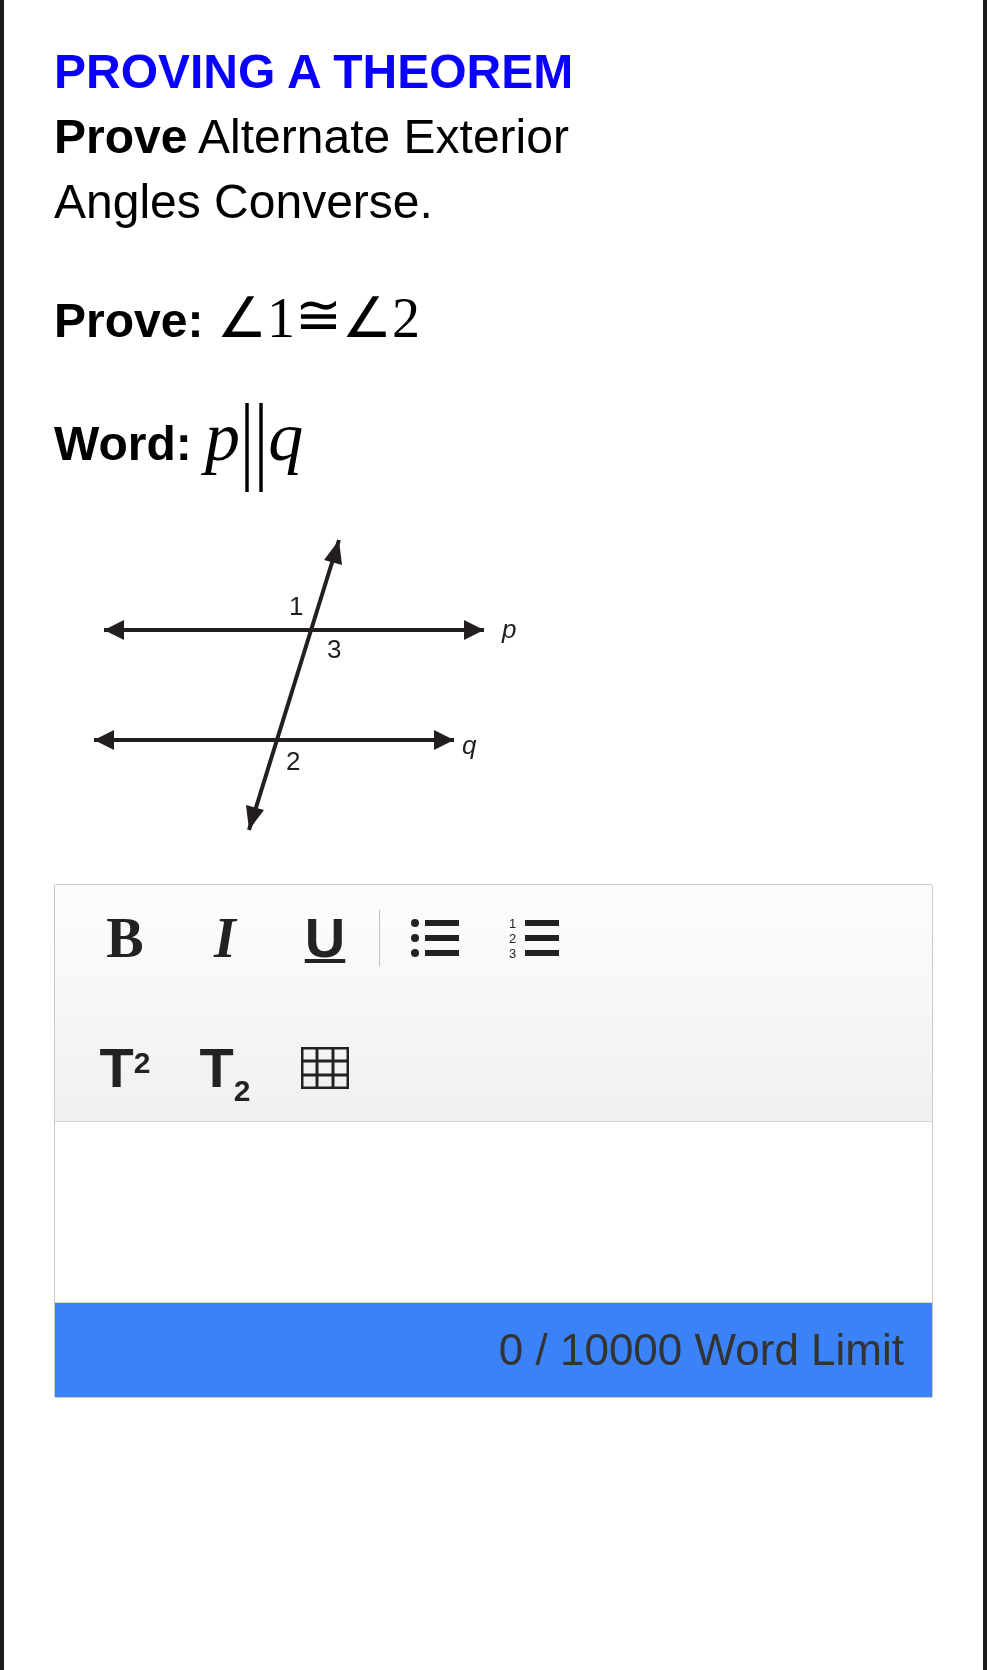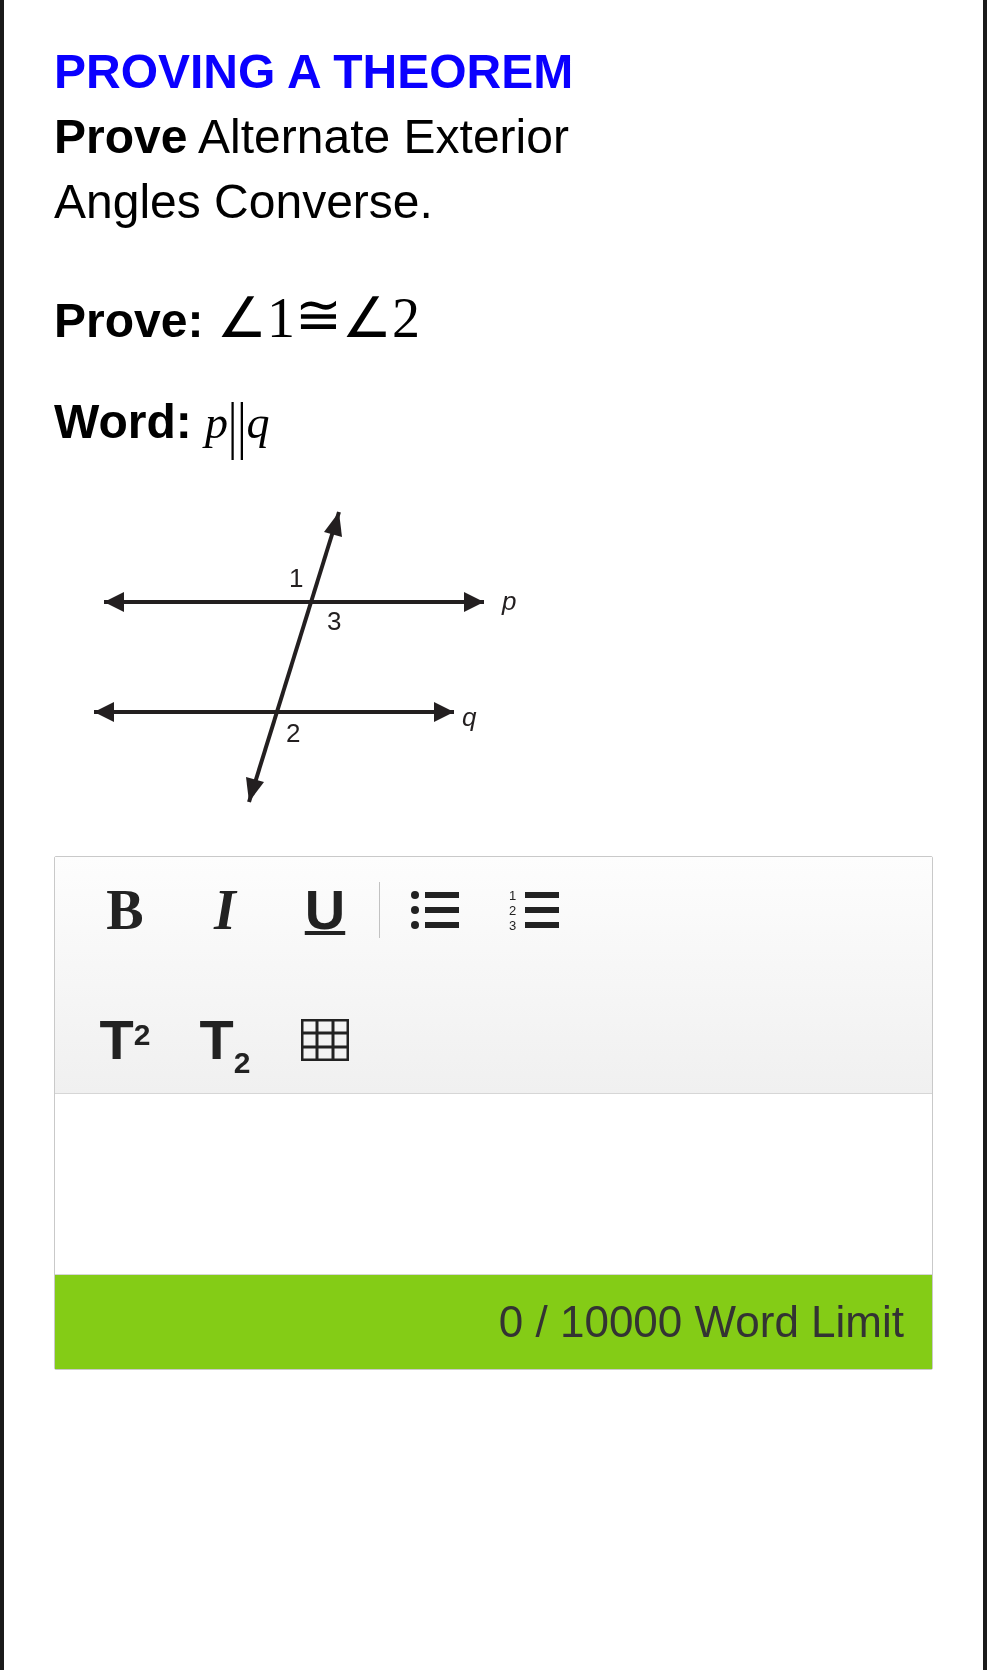"p||q" .prove-row .math { font-size: 46px -> 70px }
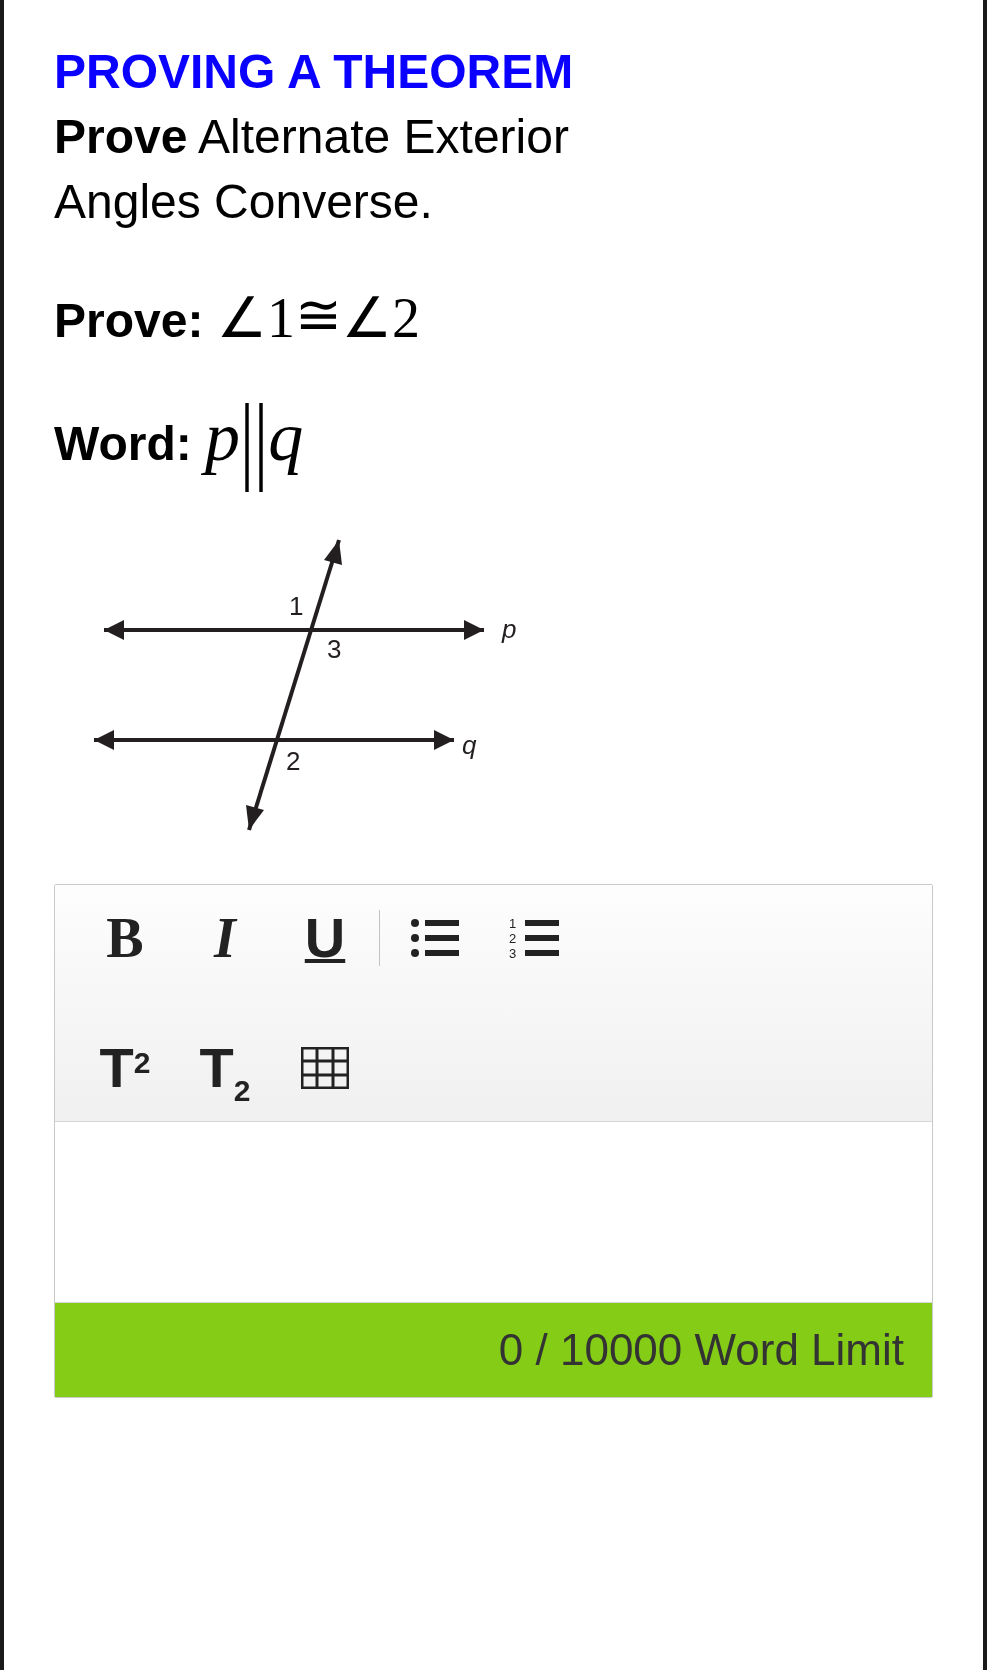"0 / 10000 Word Limit" .footer { background: #84cc16 -> #3b82f6 }
